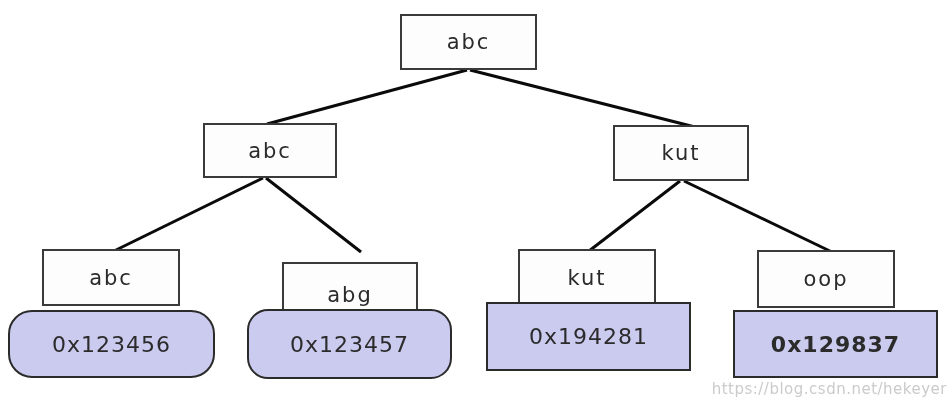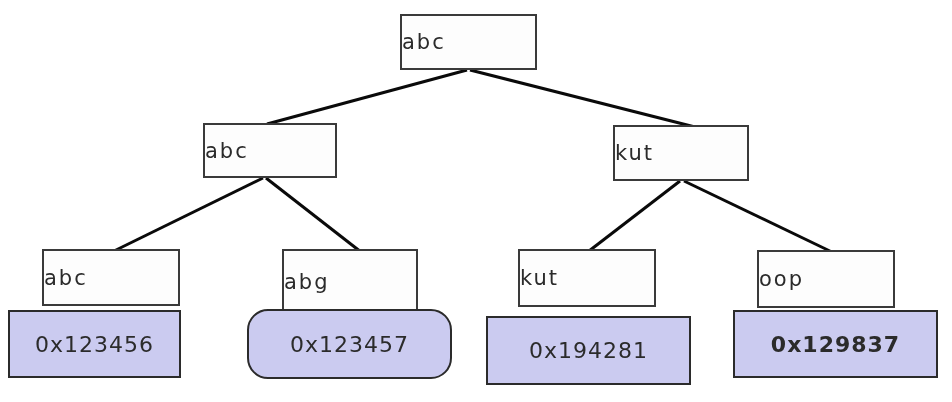"abc" .node { justify-content: none -> center }
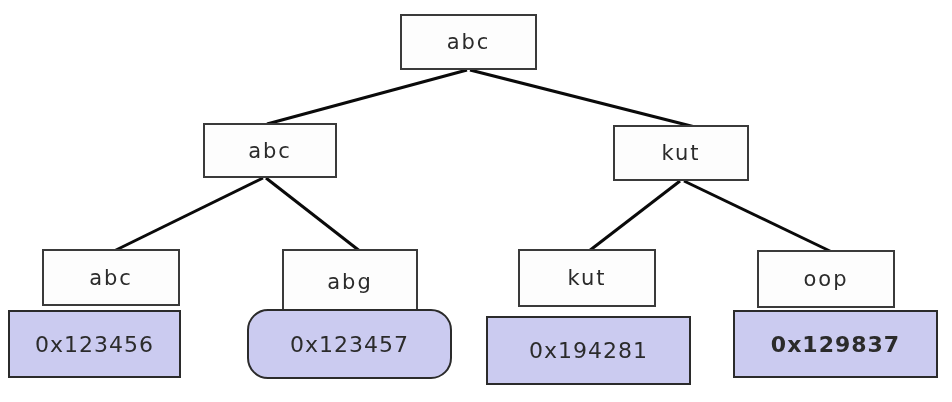"abg" .n-leaf1 { top: 249px -> 262px }
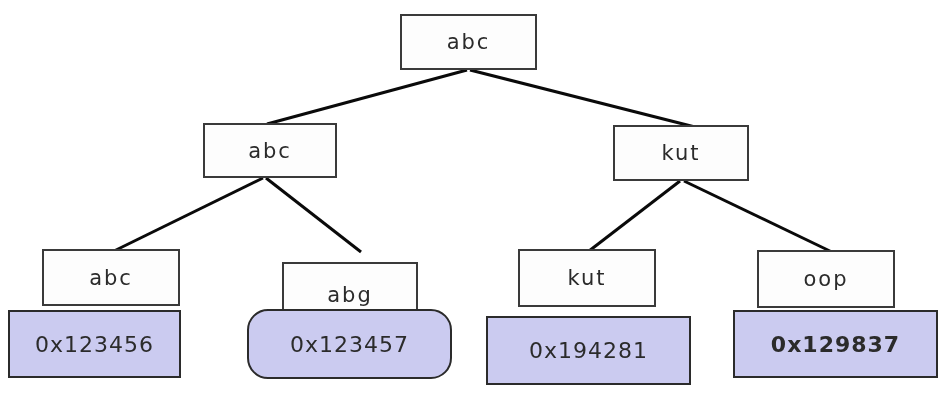"0x123456" .a-0 { border-radius: none -> 24px; width: 173px -> 207px }
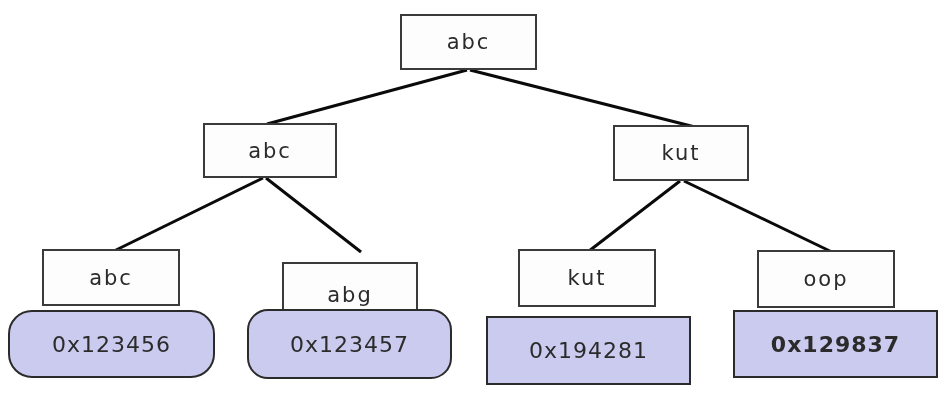"0x194281" .a-2 { top: 316px -> 302px }
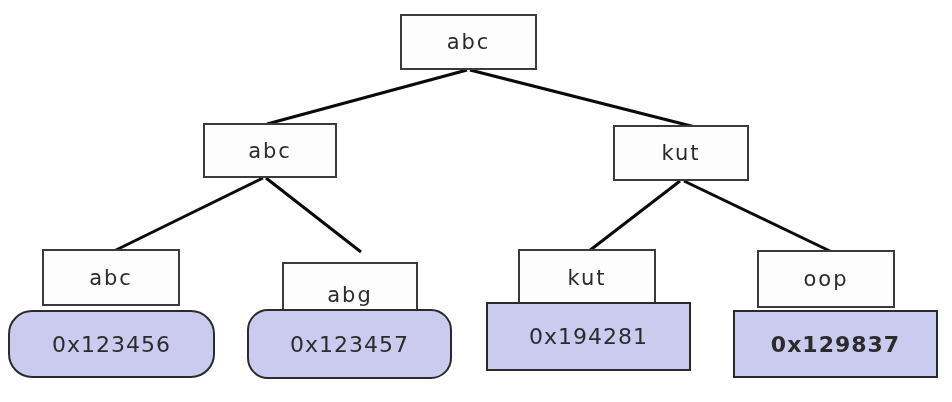"https://blog.csdn.net/hekeyer" div.watermark { html: none -> <div>https://blog.csdn.net/hekeyer</div> }
